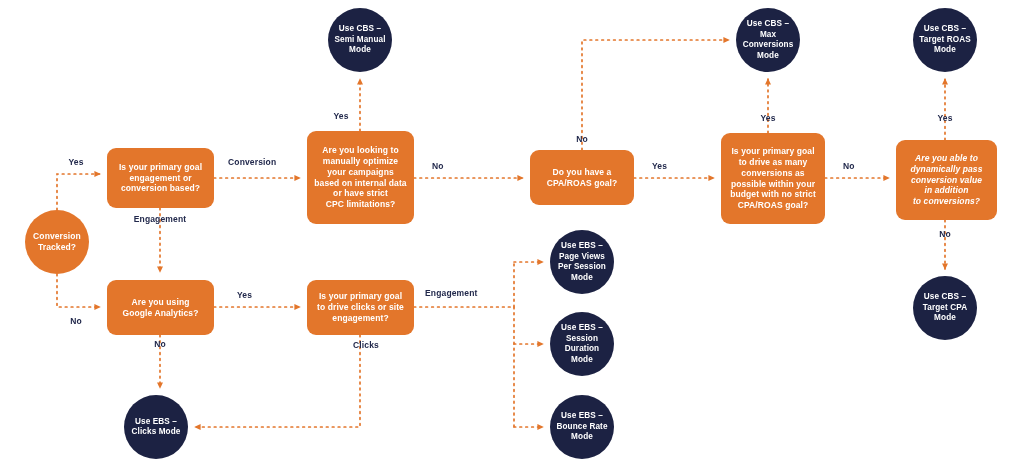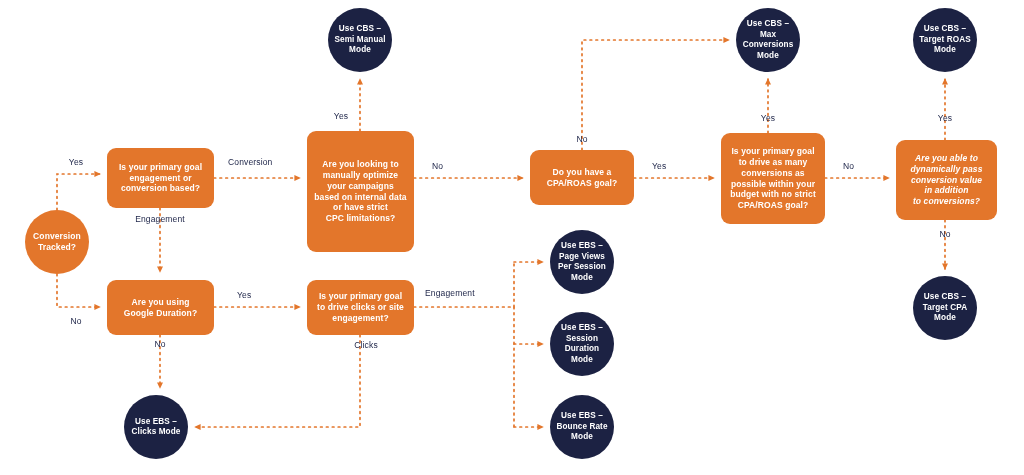"Yes" .edge-label { font-weight: normal -> bold }
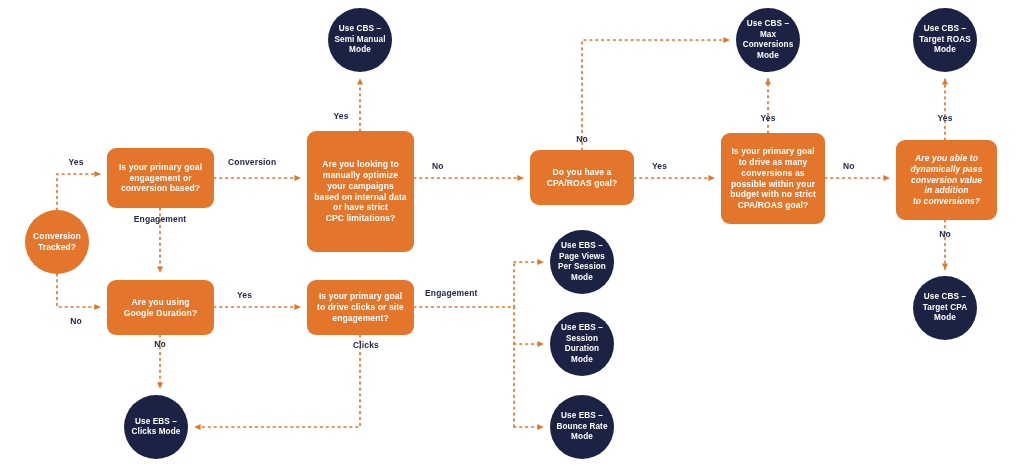"Are you looking to" div.node { height: 121px -> 93px }
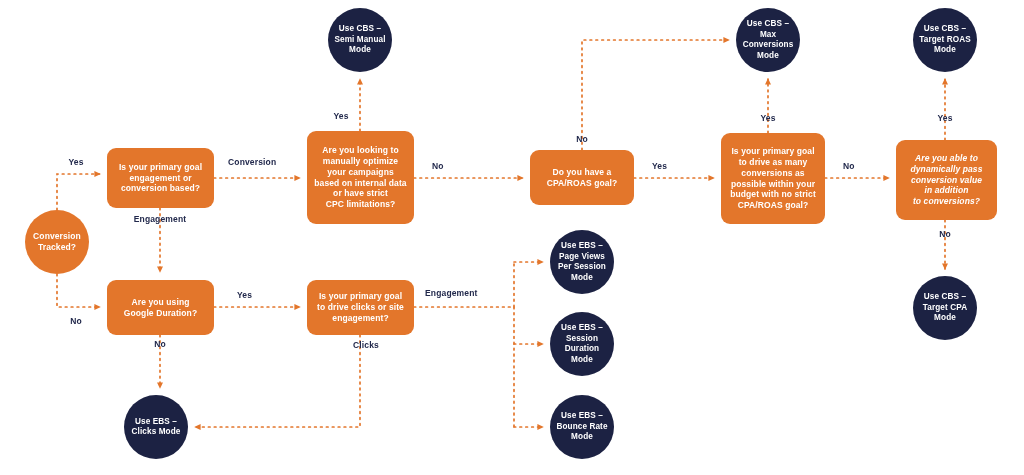"Are you using" span.txt { text: Duration -> Analytics }
